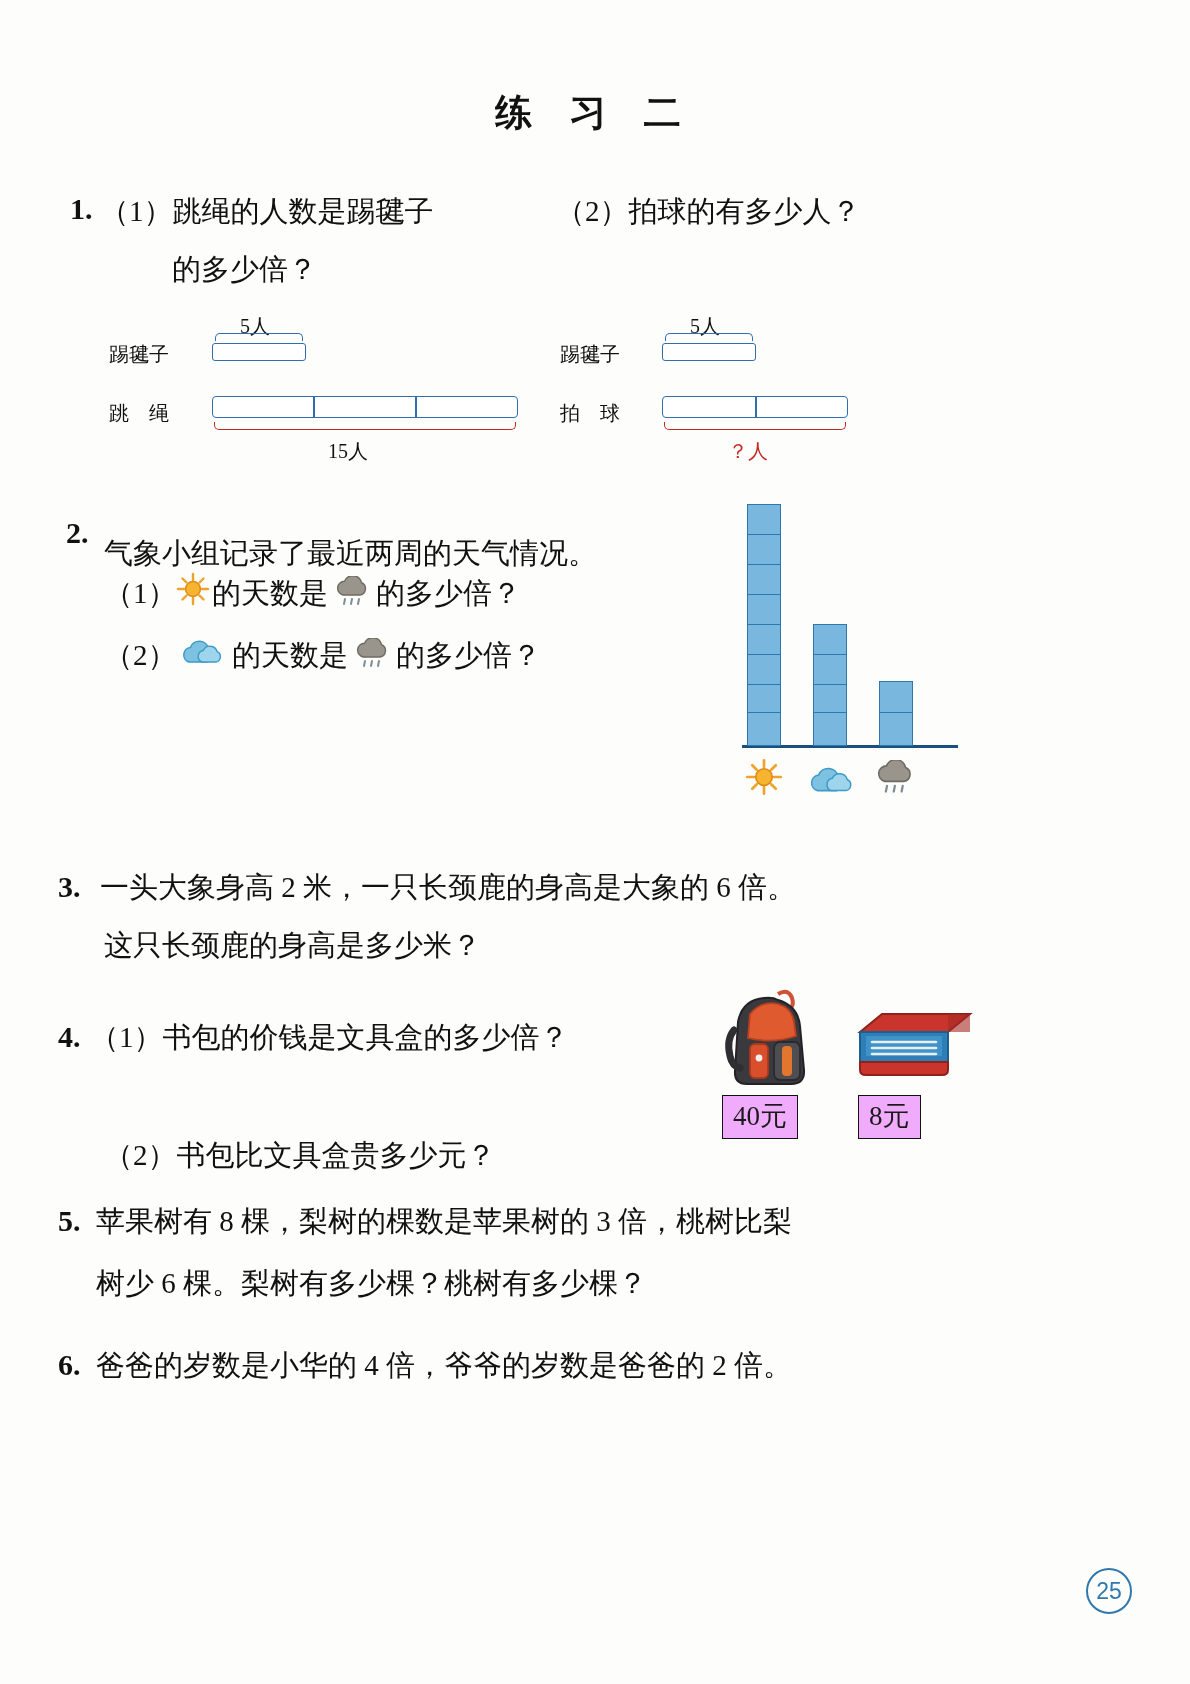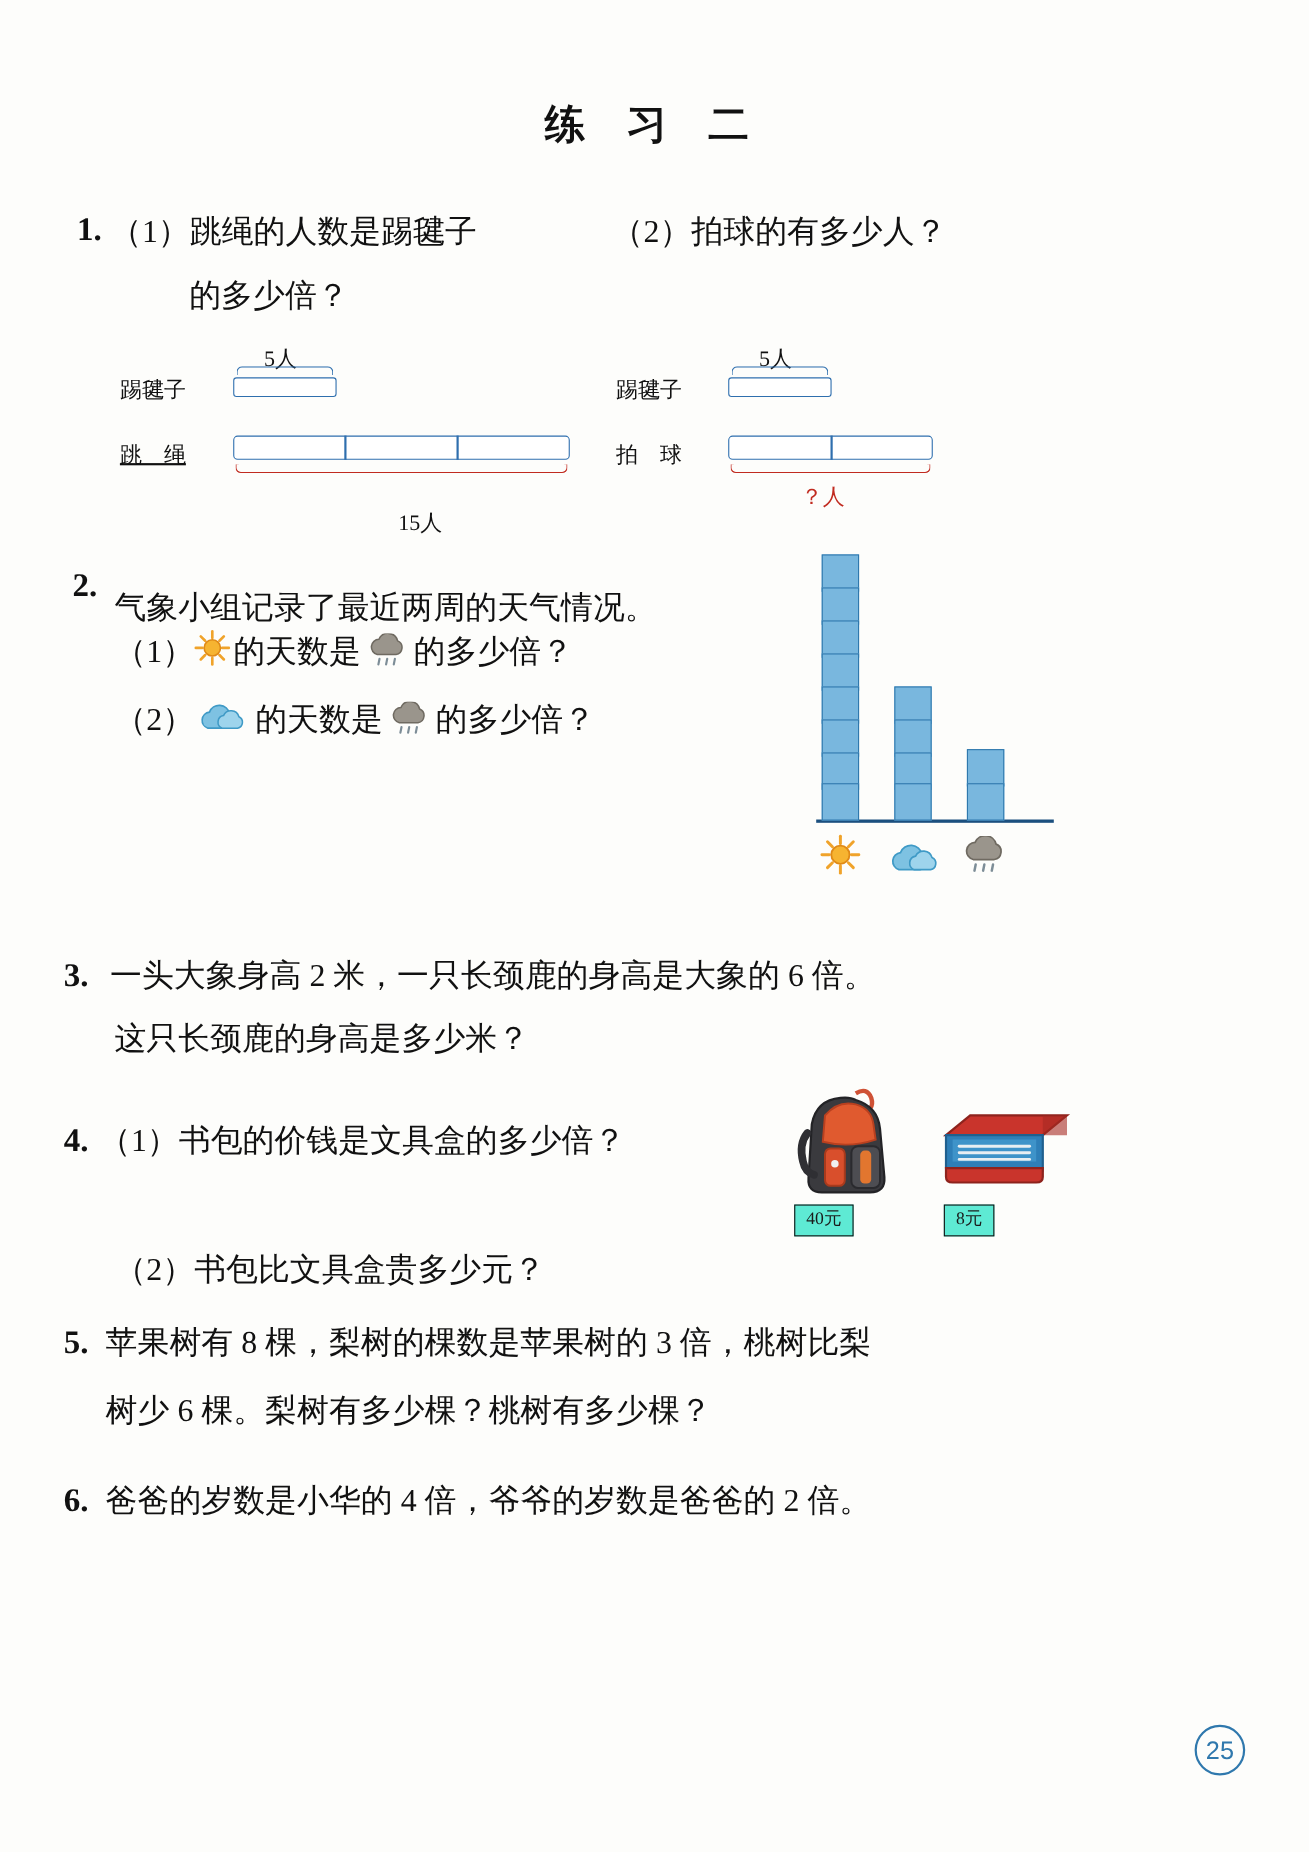"跳 绳" div.lbl { text-decoration: underline -> none }
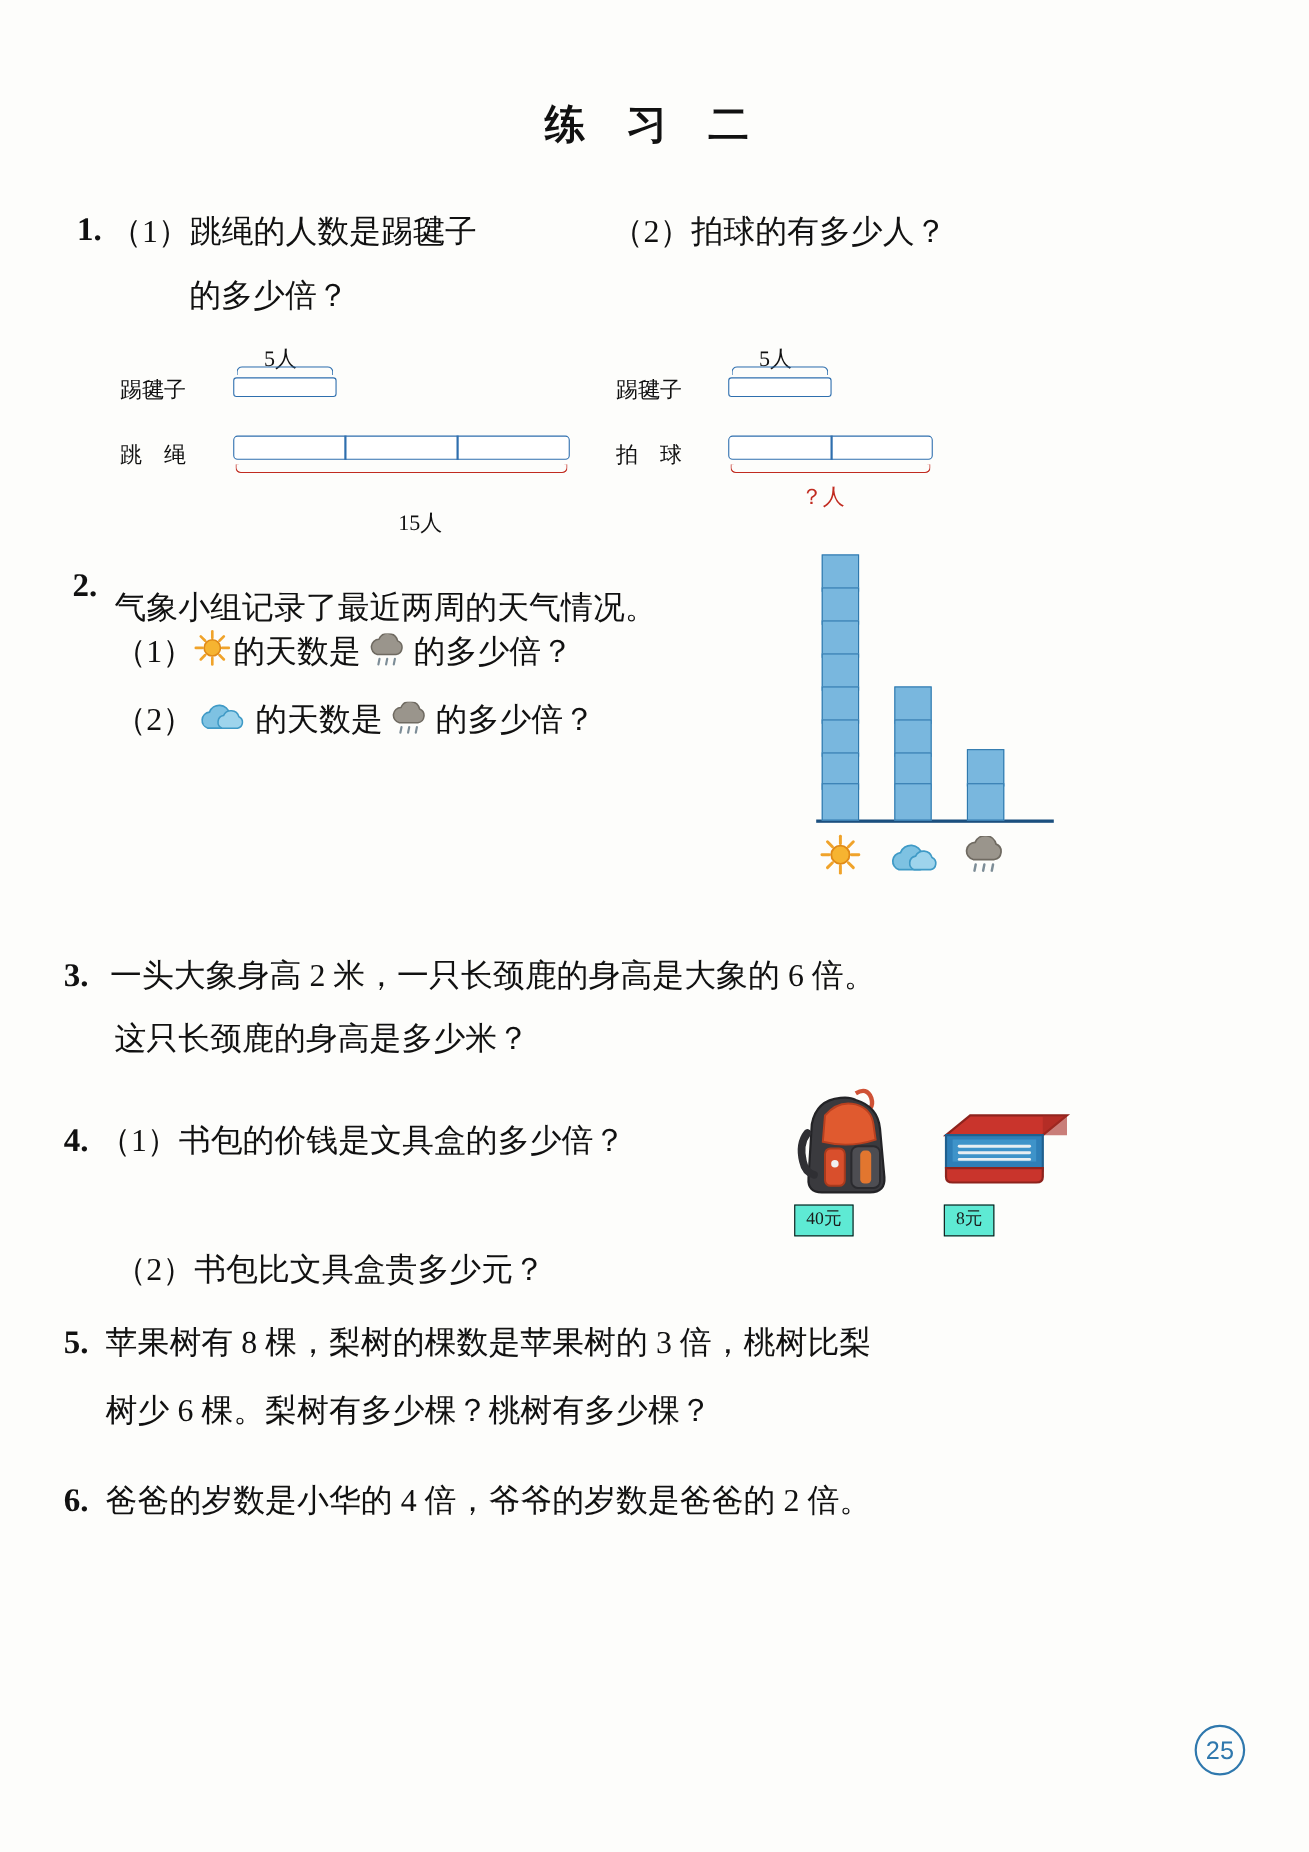"15人" div.lbl { margin-left: 34px -> none; top: 462px -> 438px }
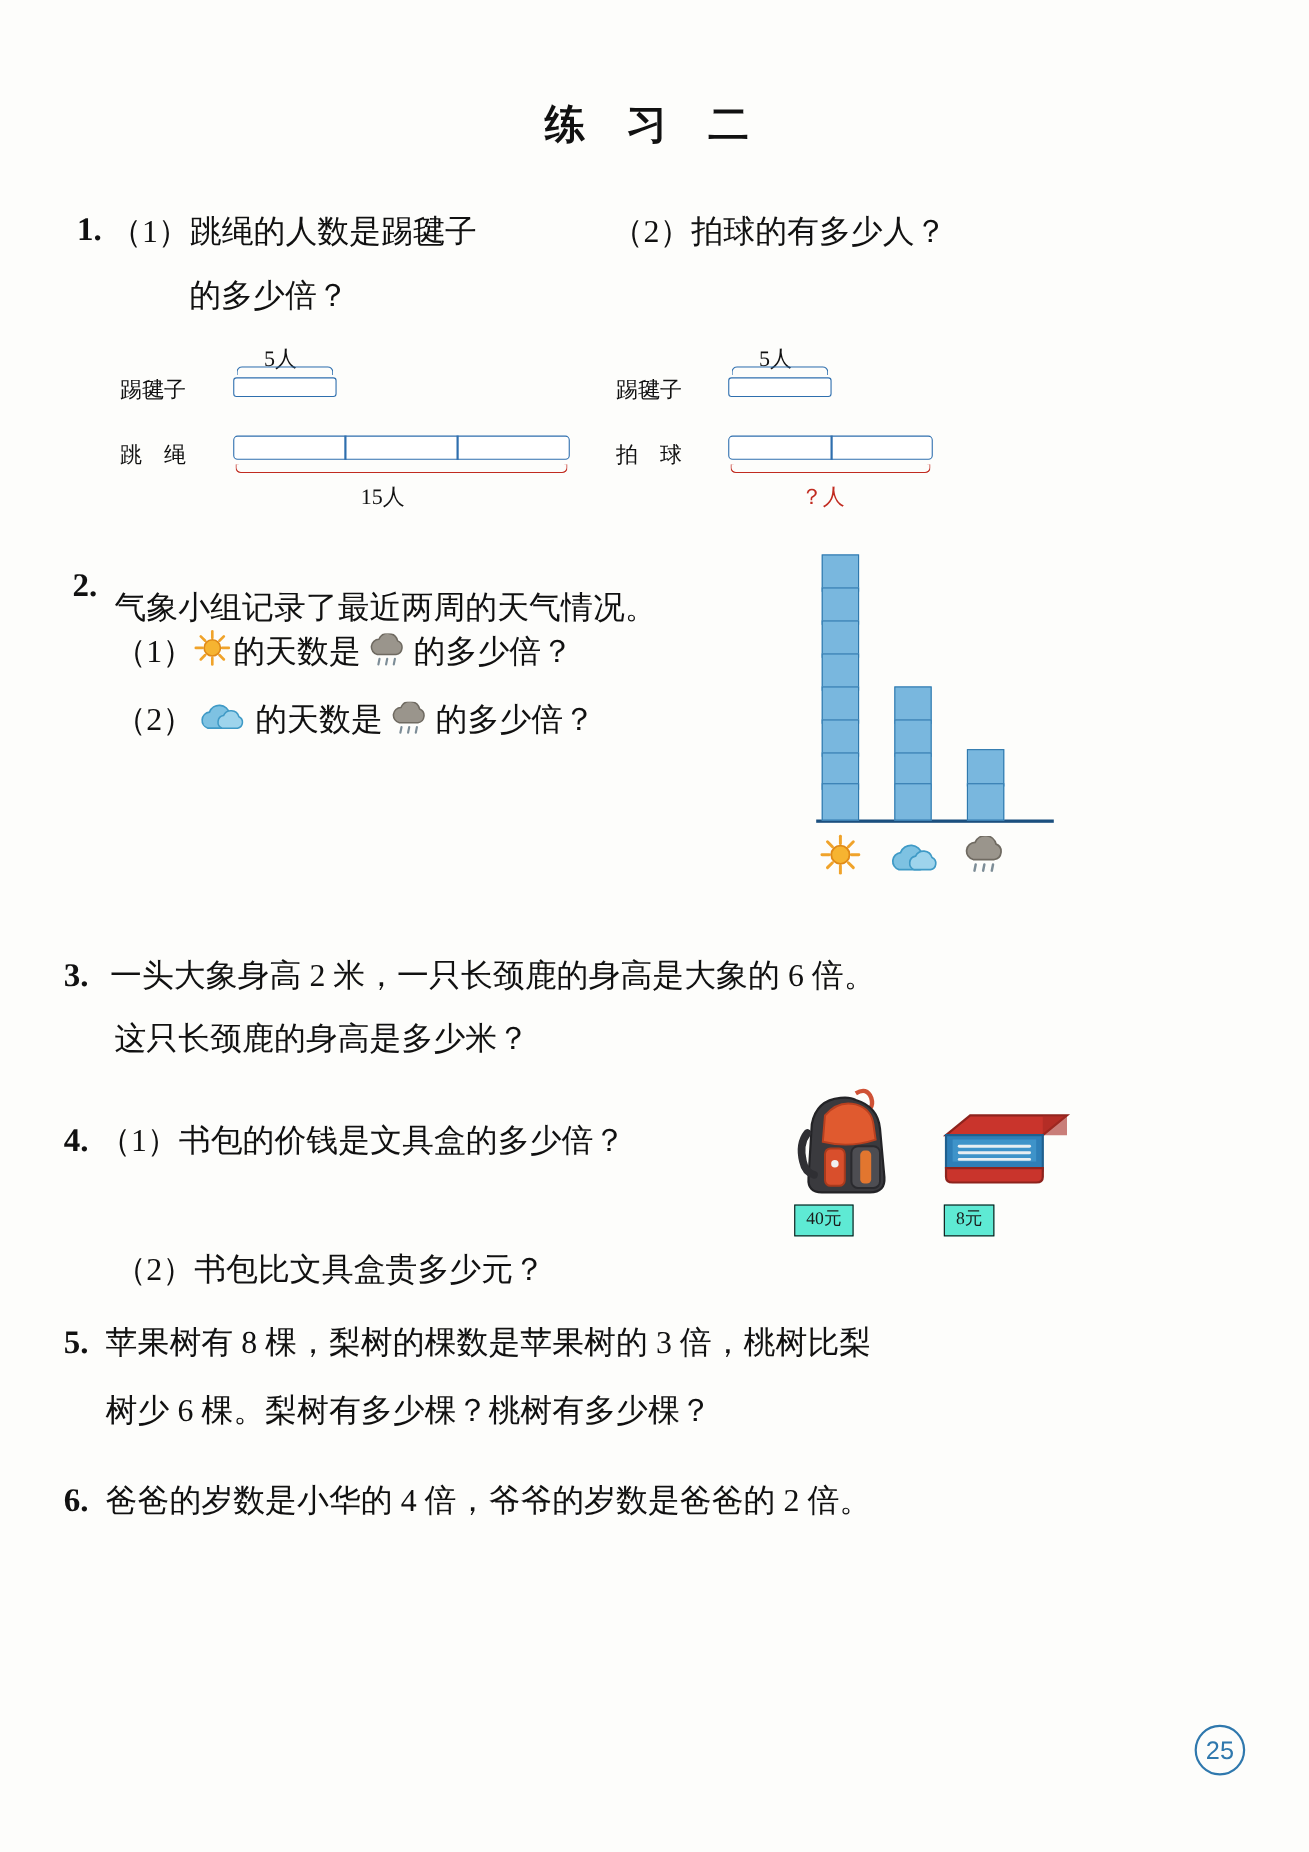"40元" .pricetag { background: #5eead4 -> #f0abfc; font-size: 16px -> 27px }
